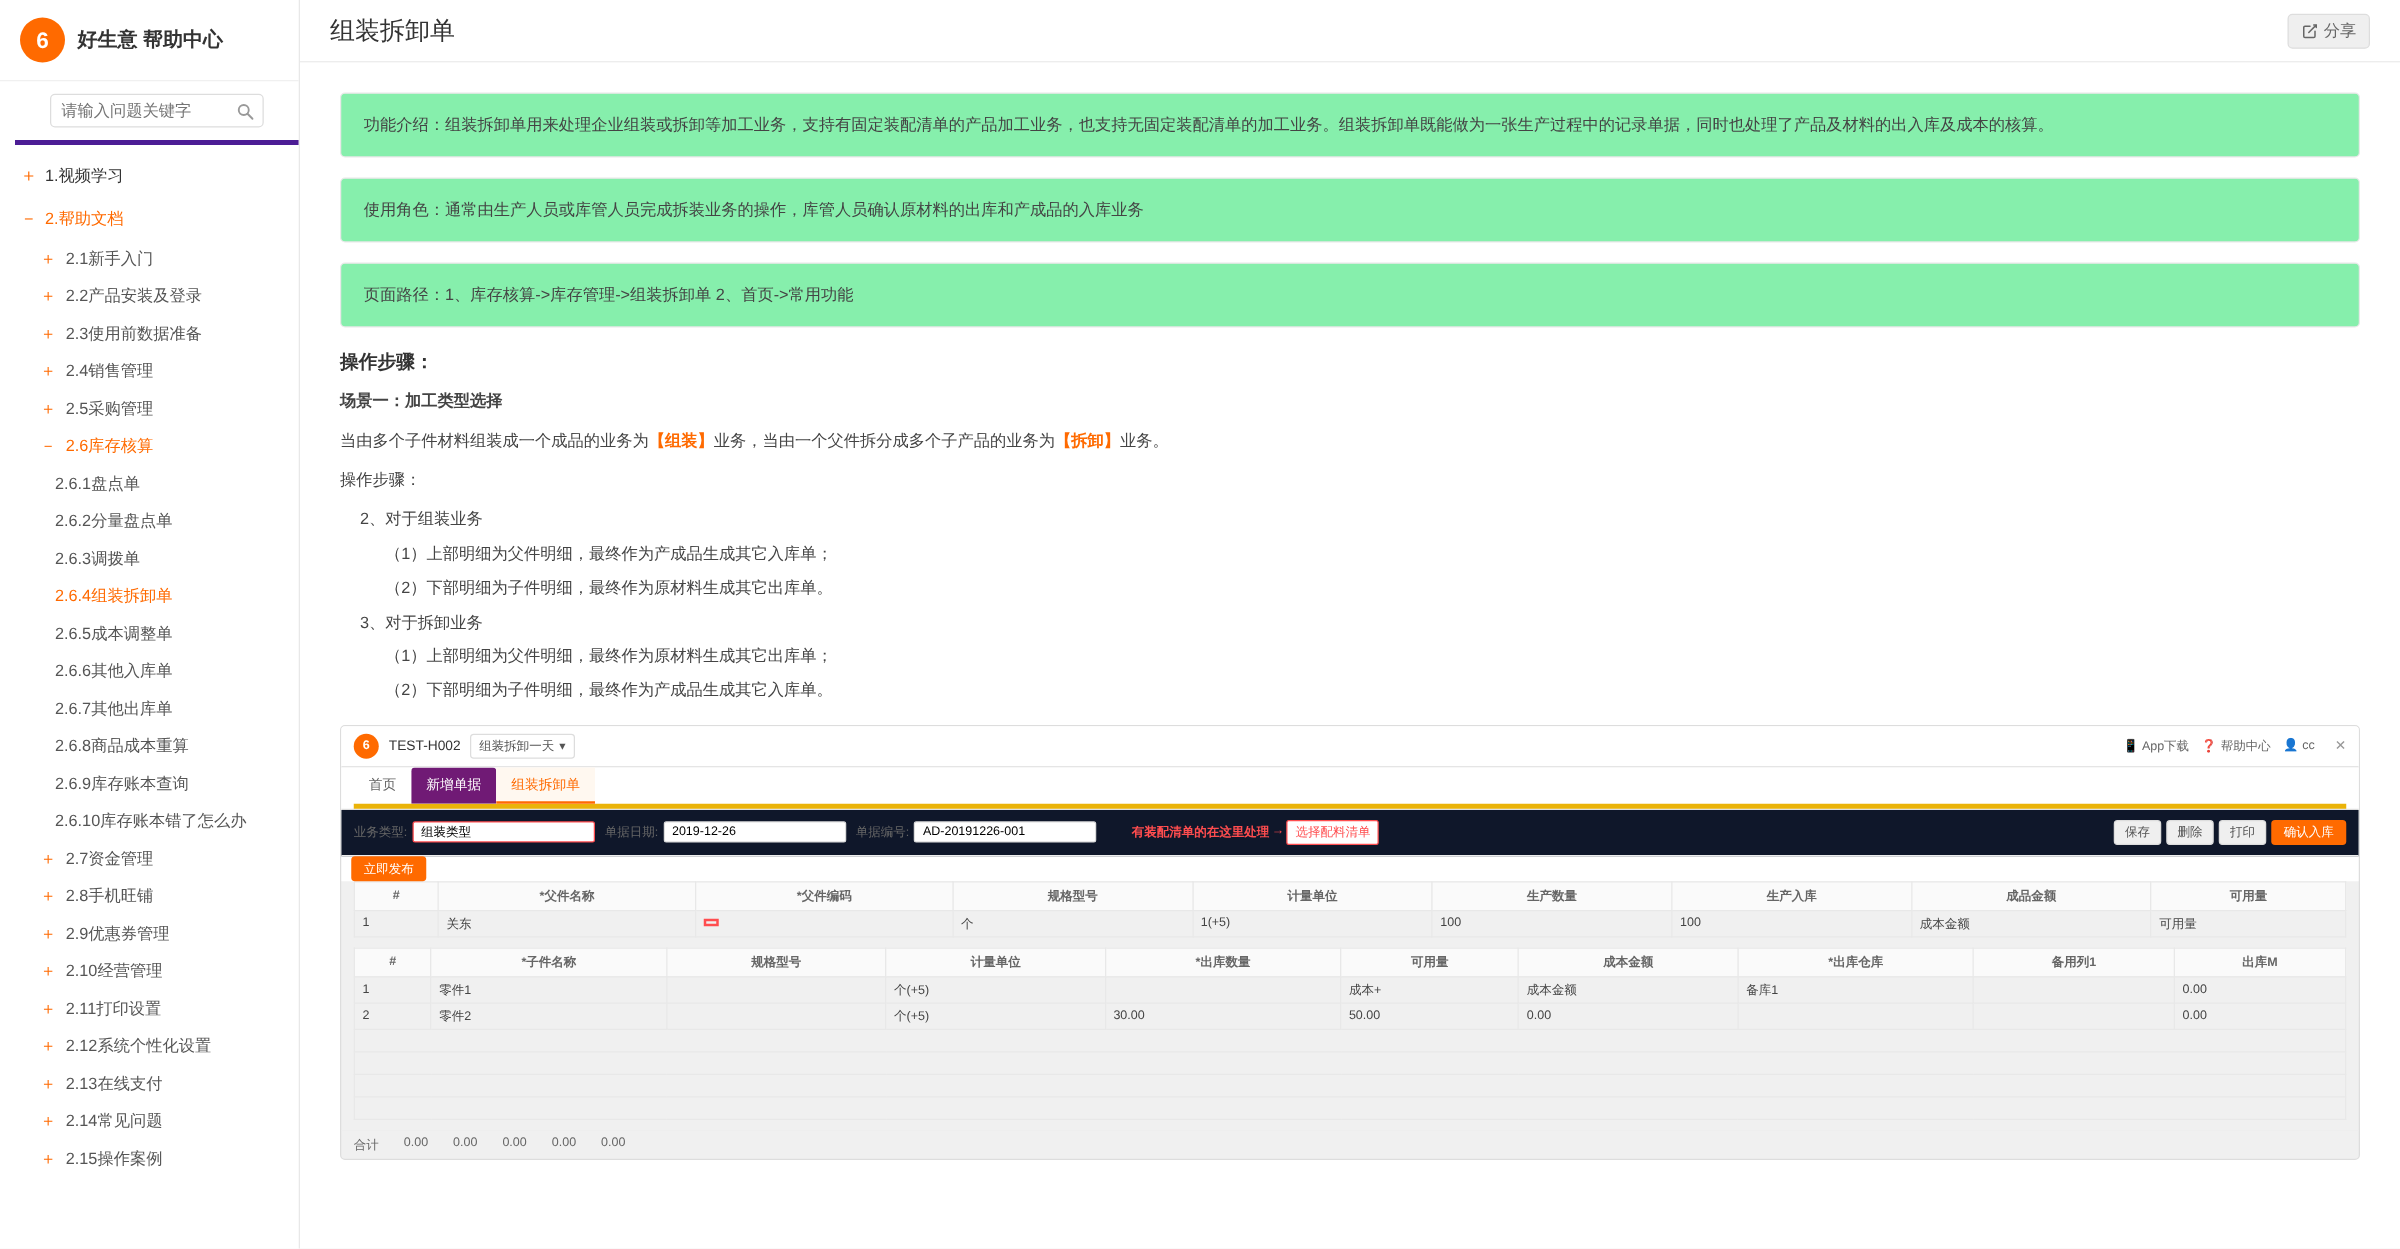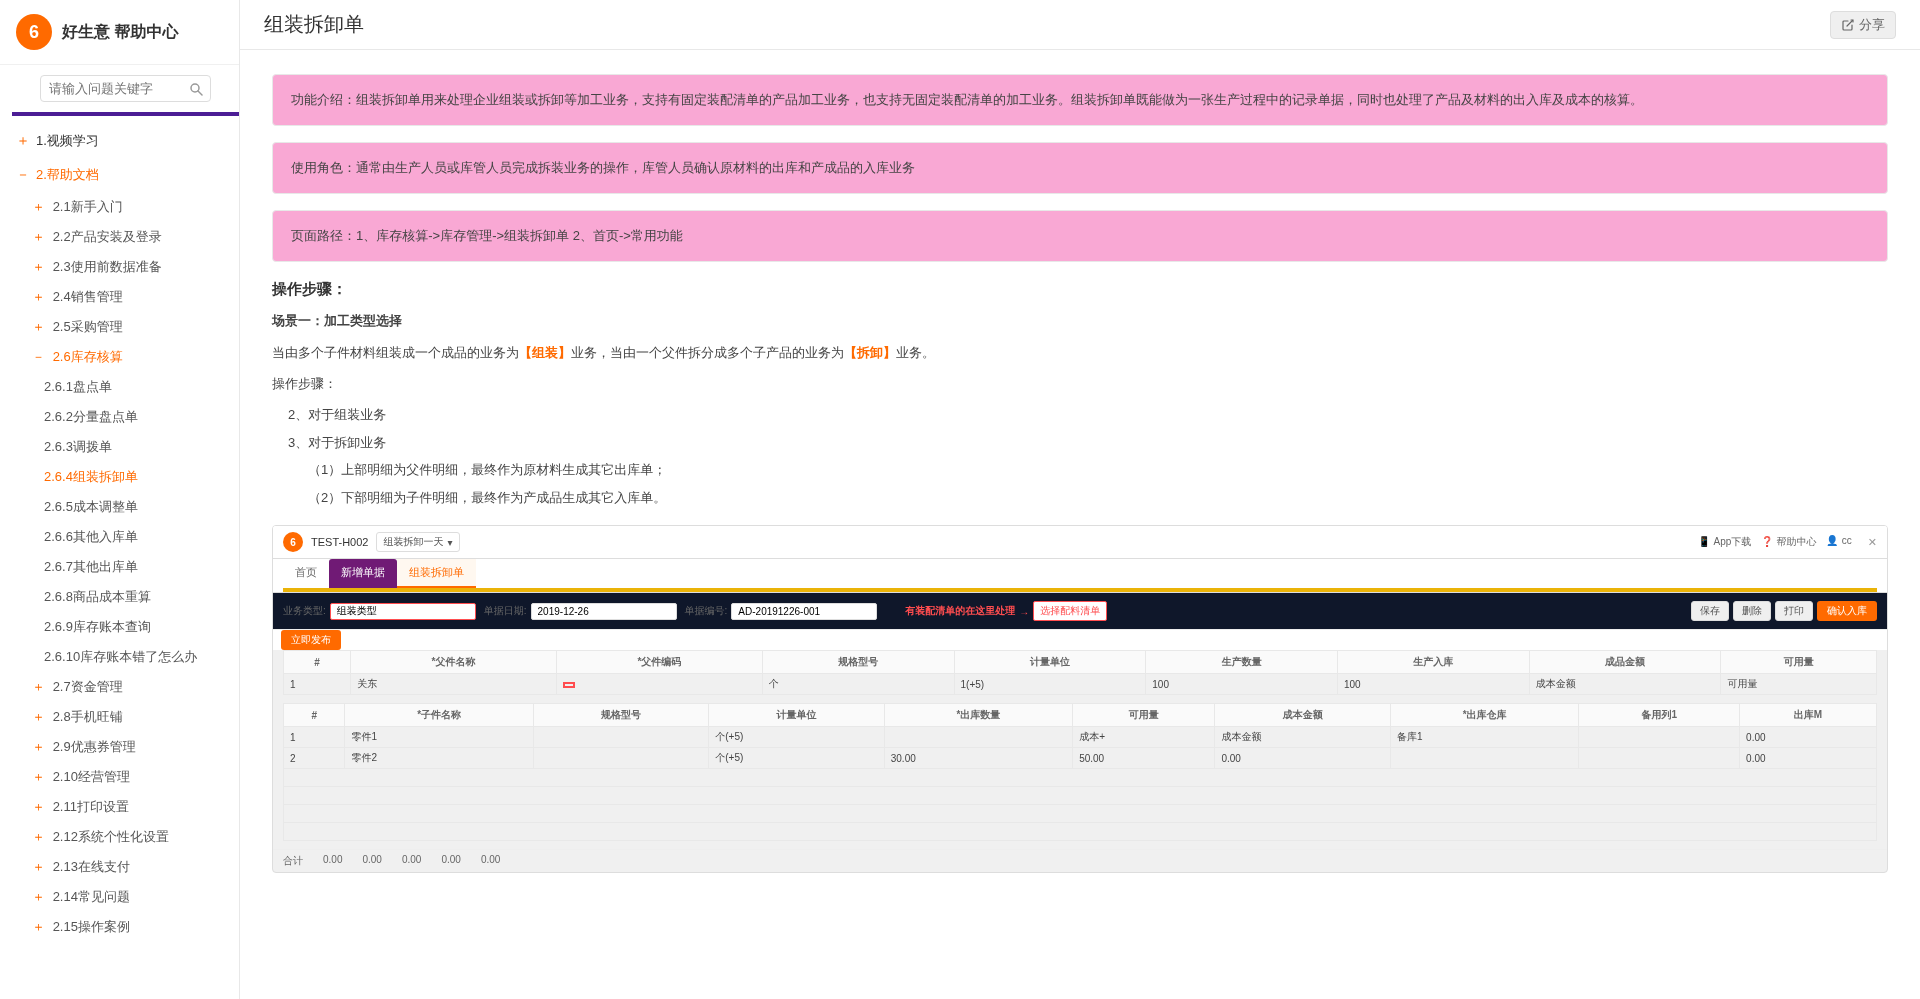"功能介绍：组装拆卸单用来处理企业组装或拆卸等加工业务，支持有固定装配清单的产品加" .info-block { background: #f9a8d4 -> #86efac }
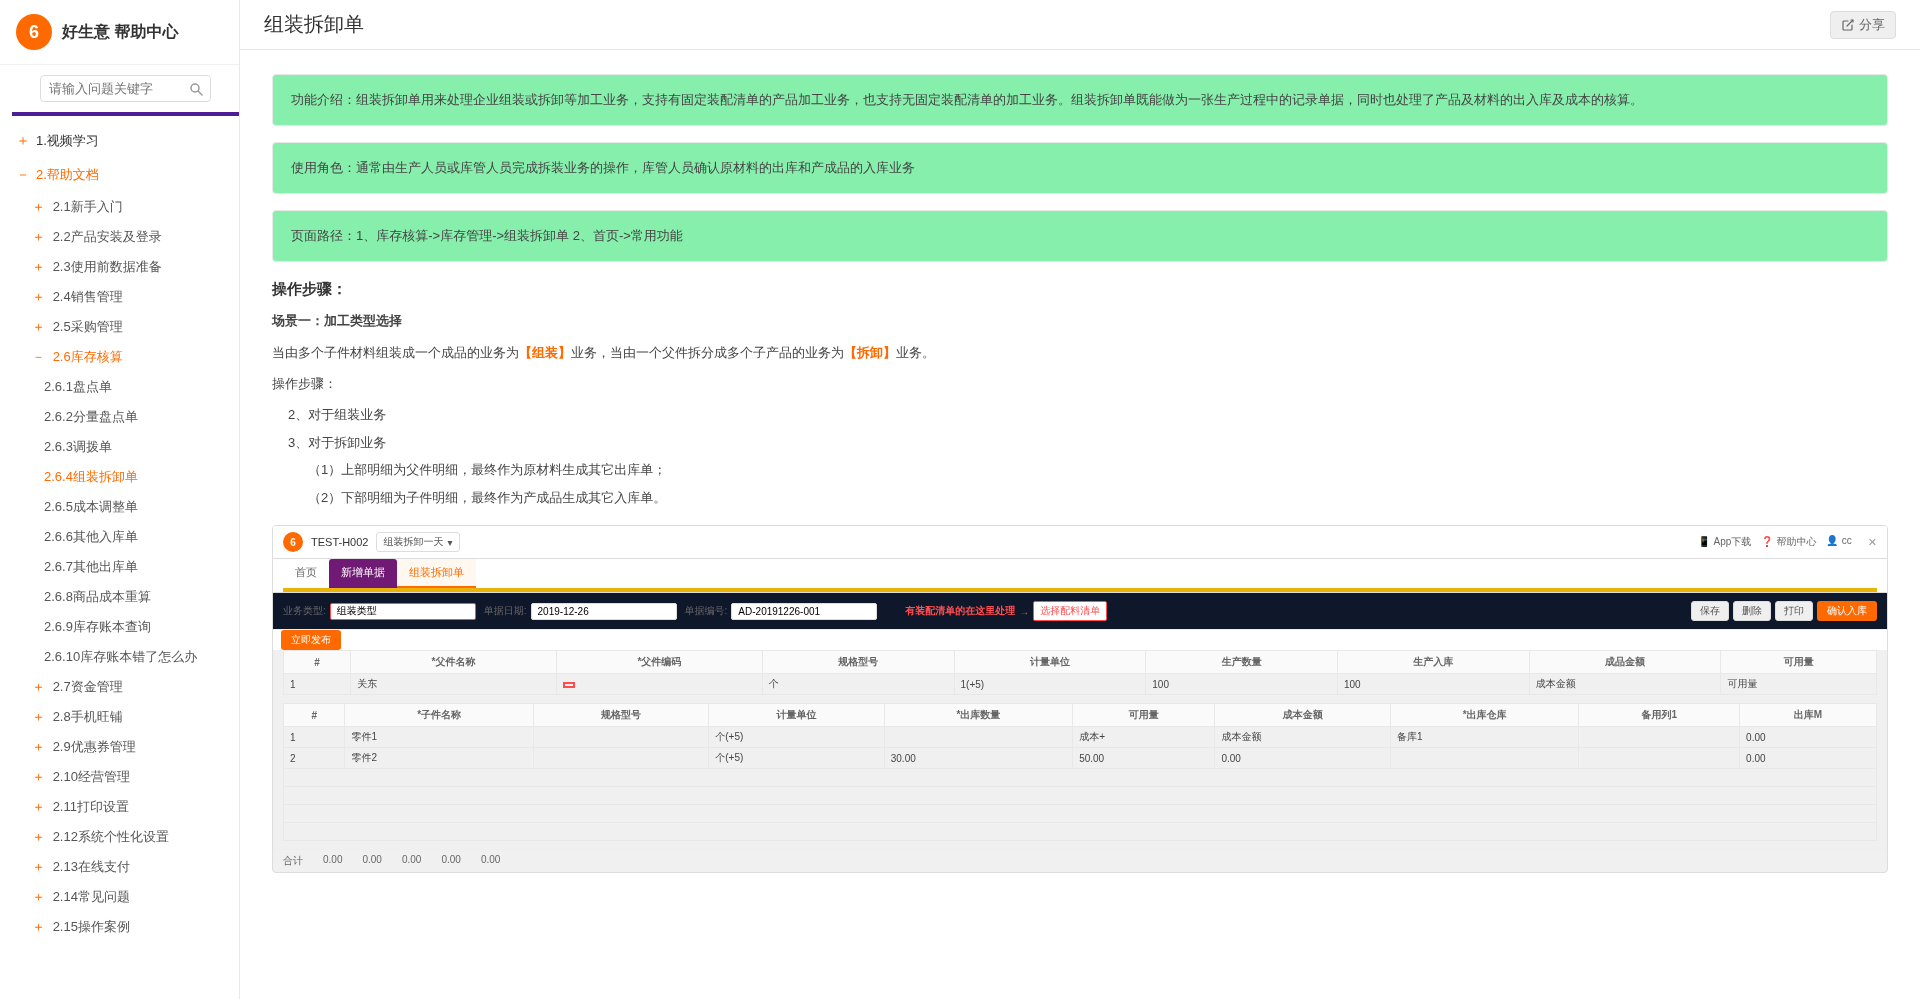"（1）上部明细为父件明细，最终作为产成品生成其它入库单；" ul.sub-list { html: none -> <ul> <li>（1）上部明细为父件明细，最终作为产成品生成其它入库单；</li> <li>（2）下部明细为子件明细，最终作为原材料生成其它出库单。</li> </ul> }
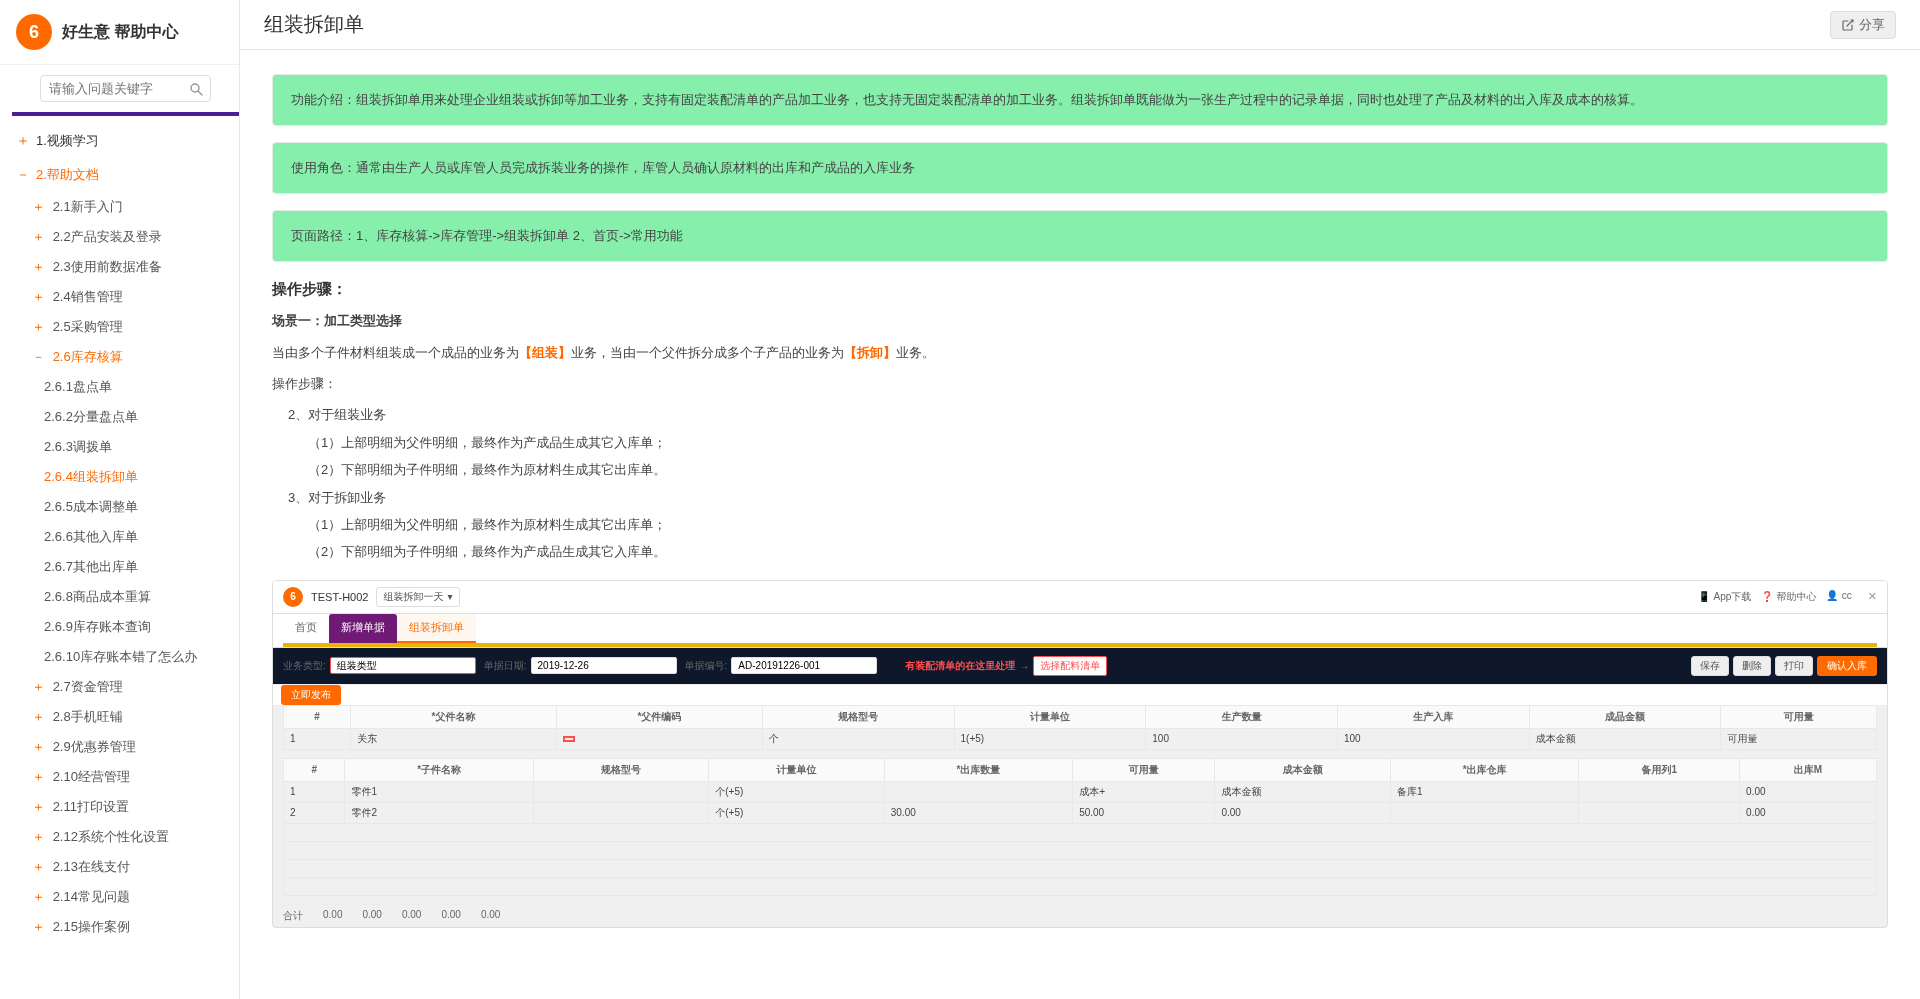"有装配清单的在这里处理" div { font-family: none -> Liberation Mono, monospace }
